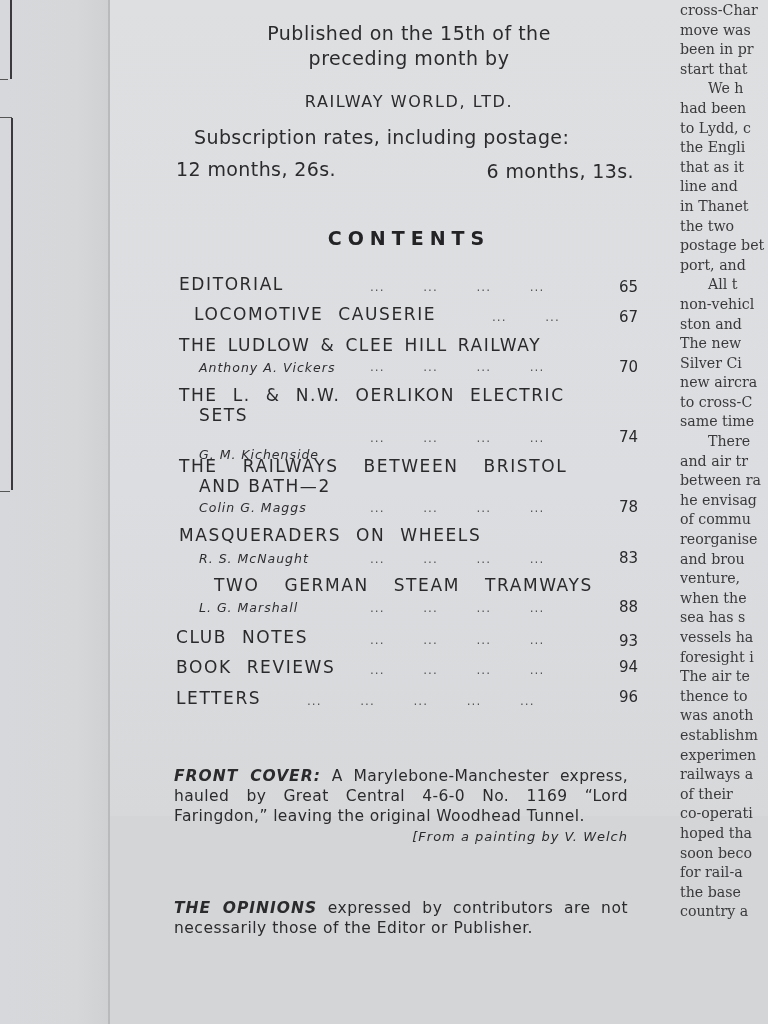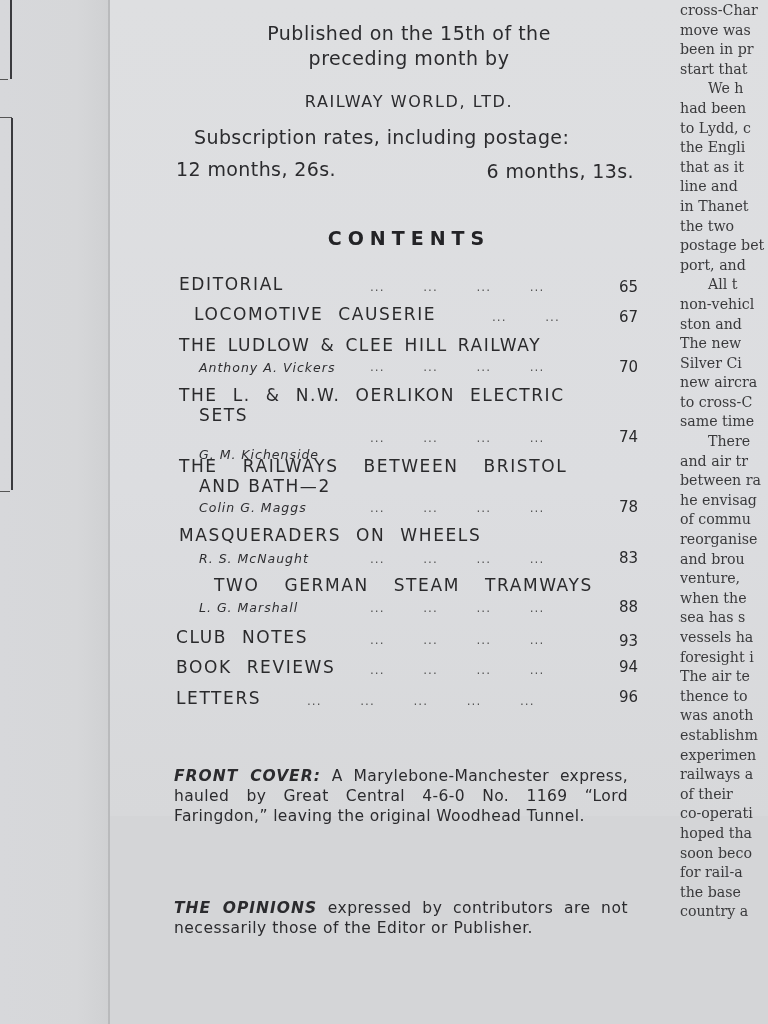"[From a painting by V." span.credit { html: none -> <span>[From a painting by V. Welch</span> }
